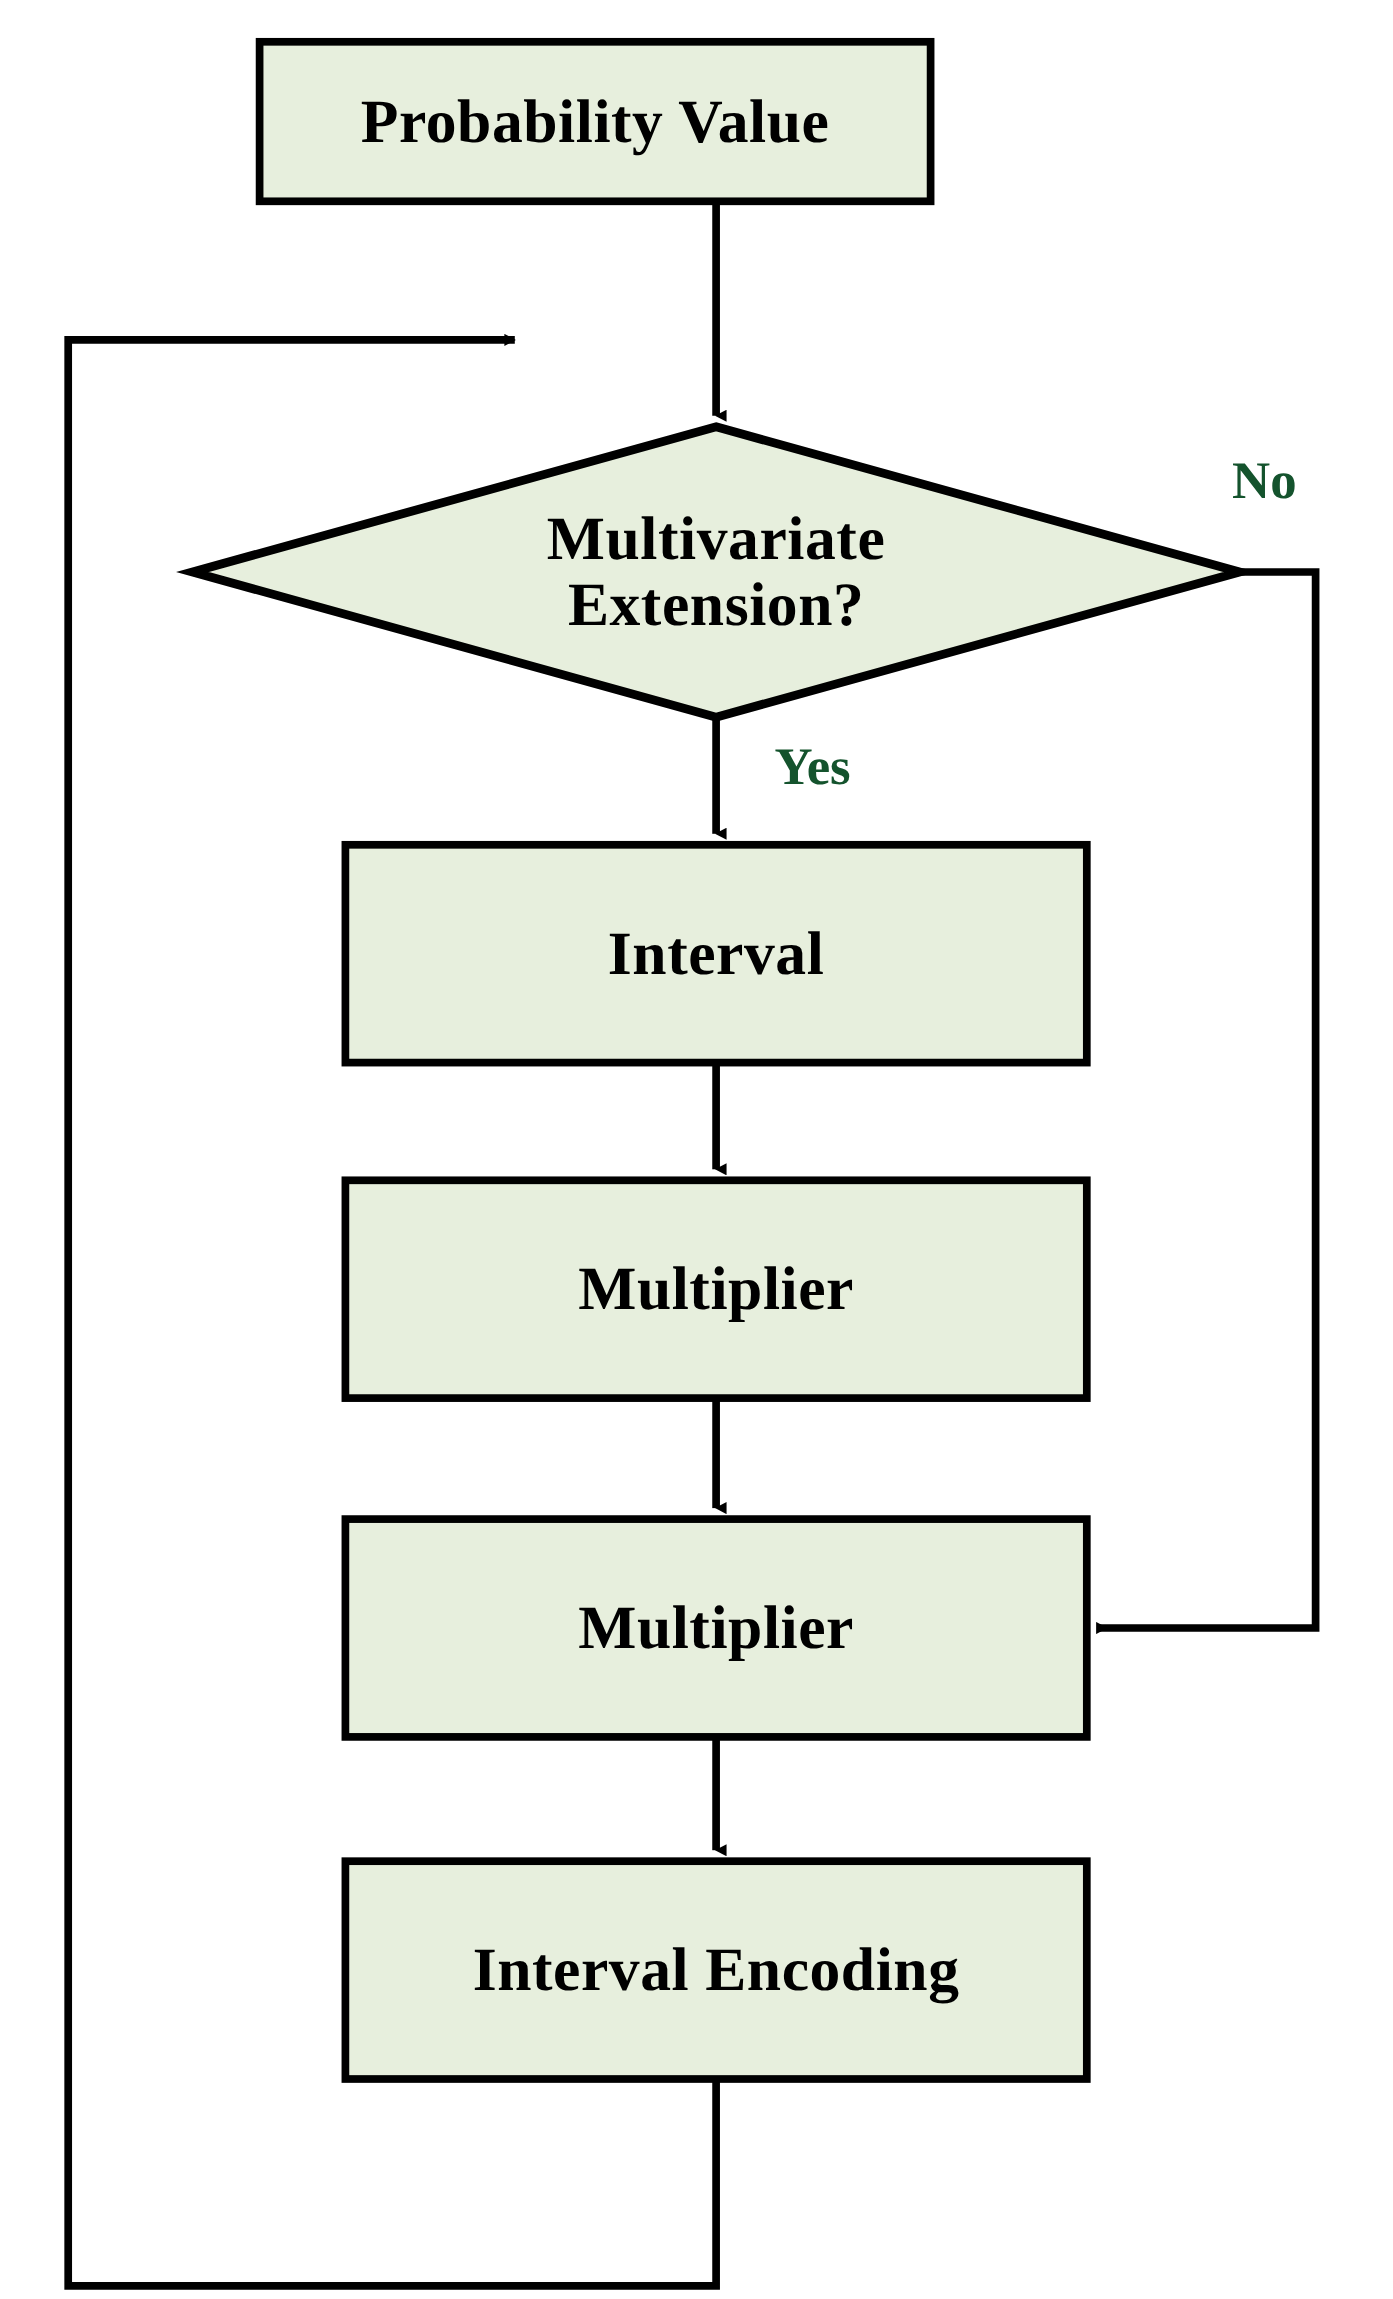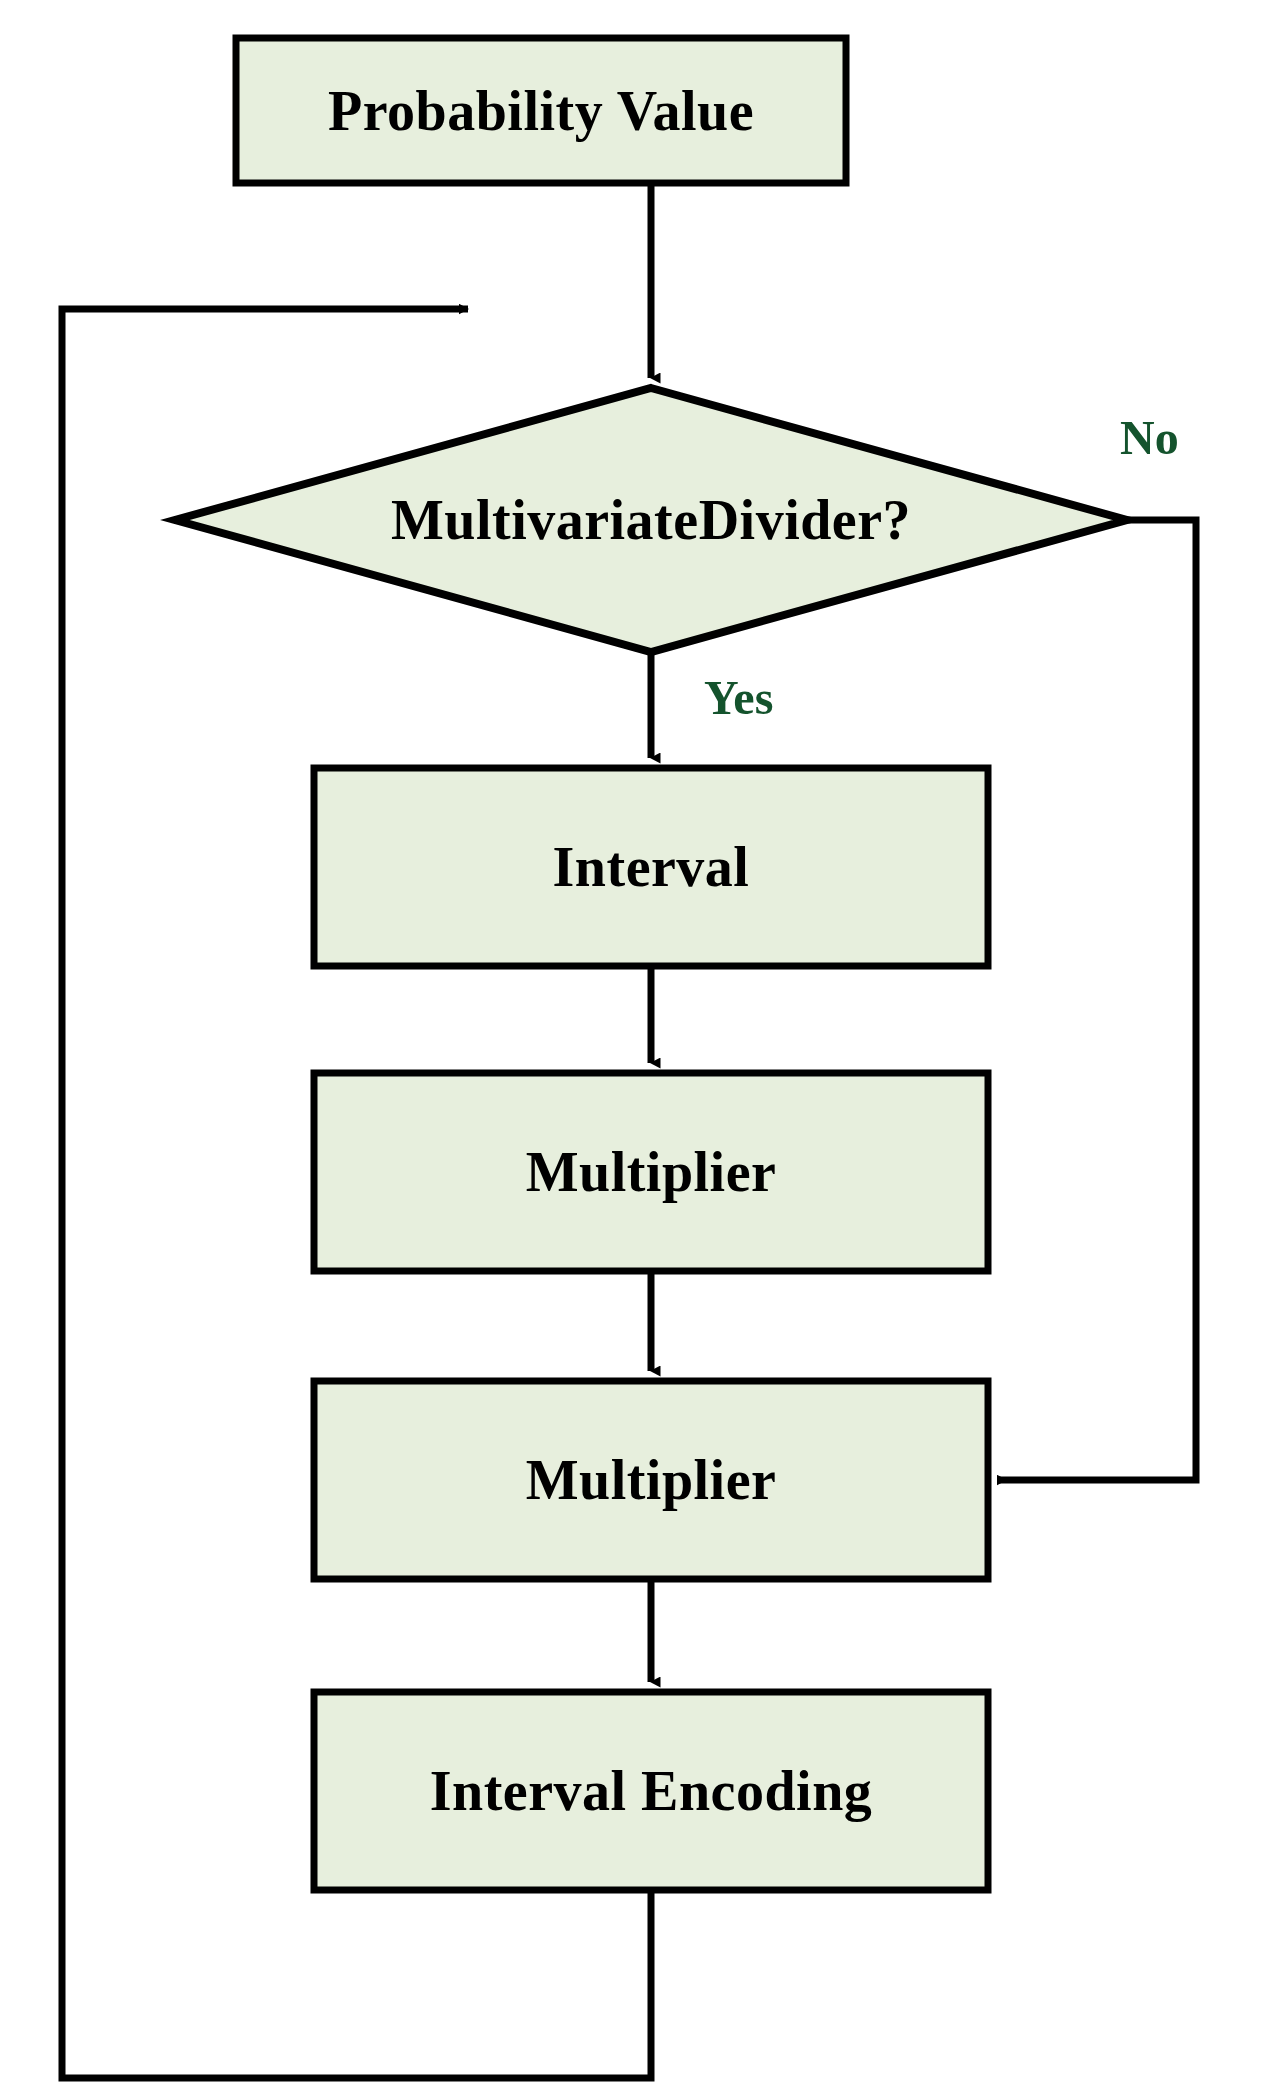"Multivariate" .decision-label { flex-direction: row -> column }
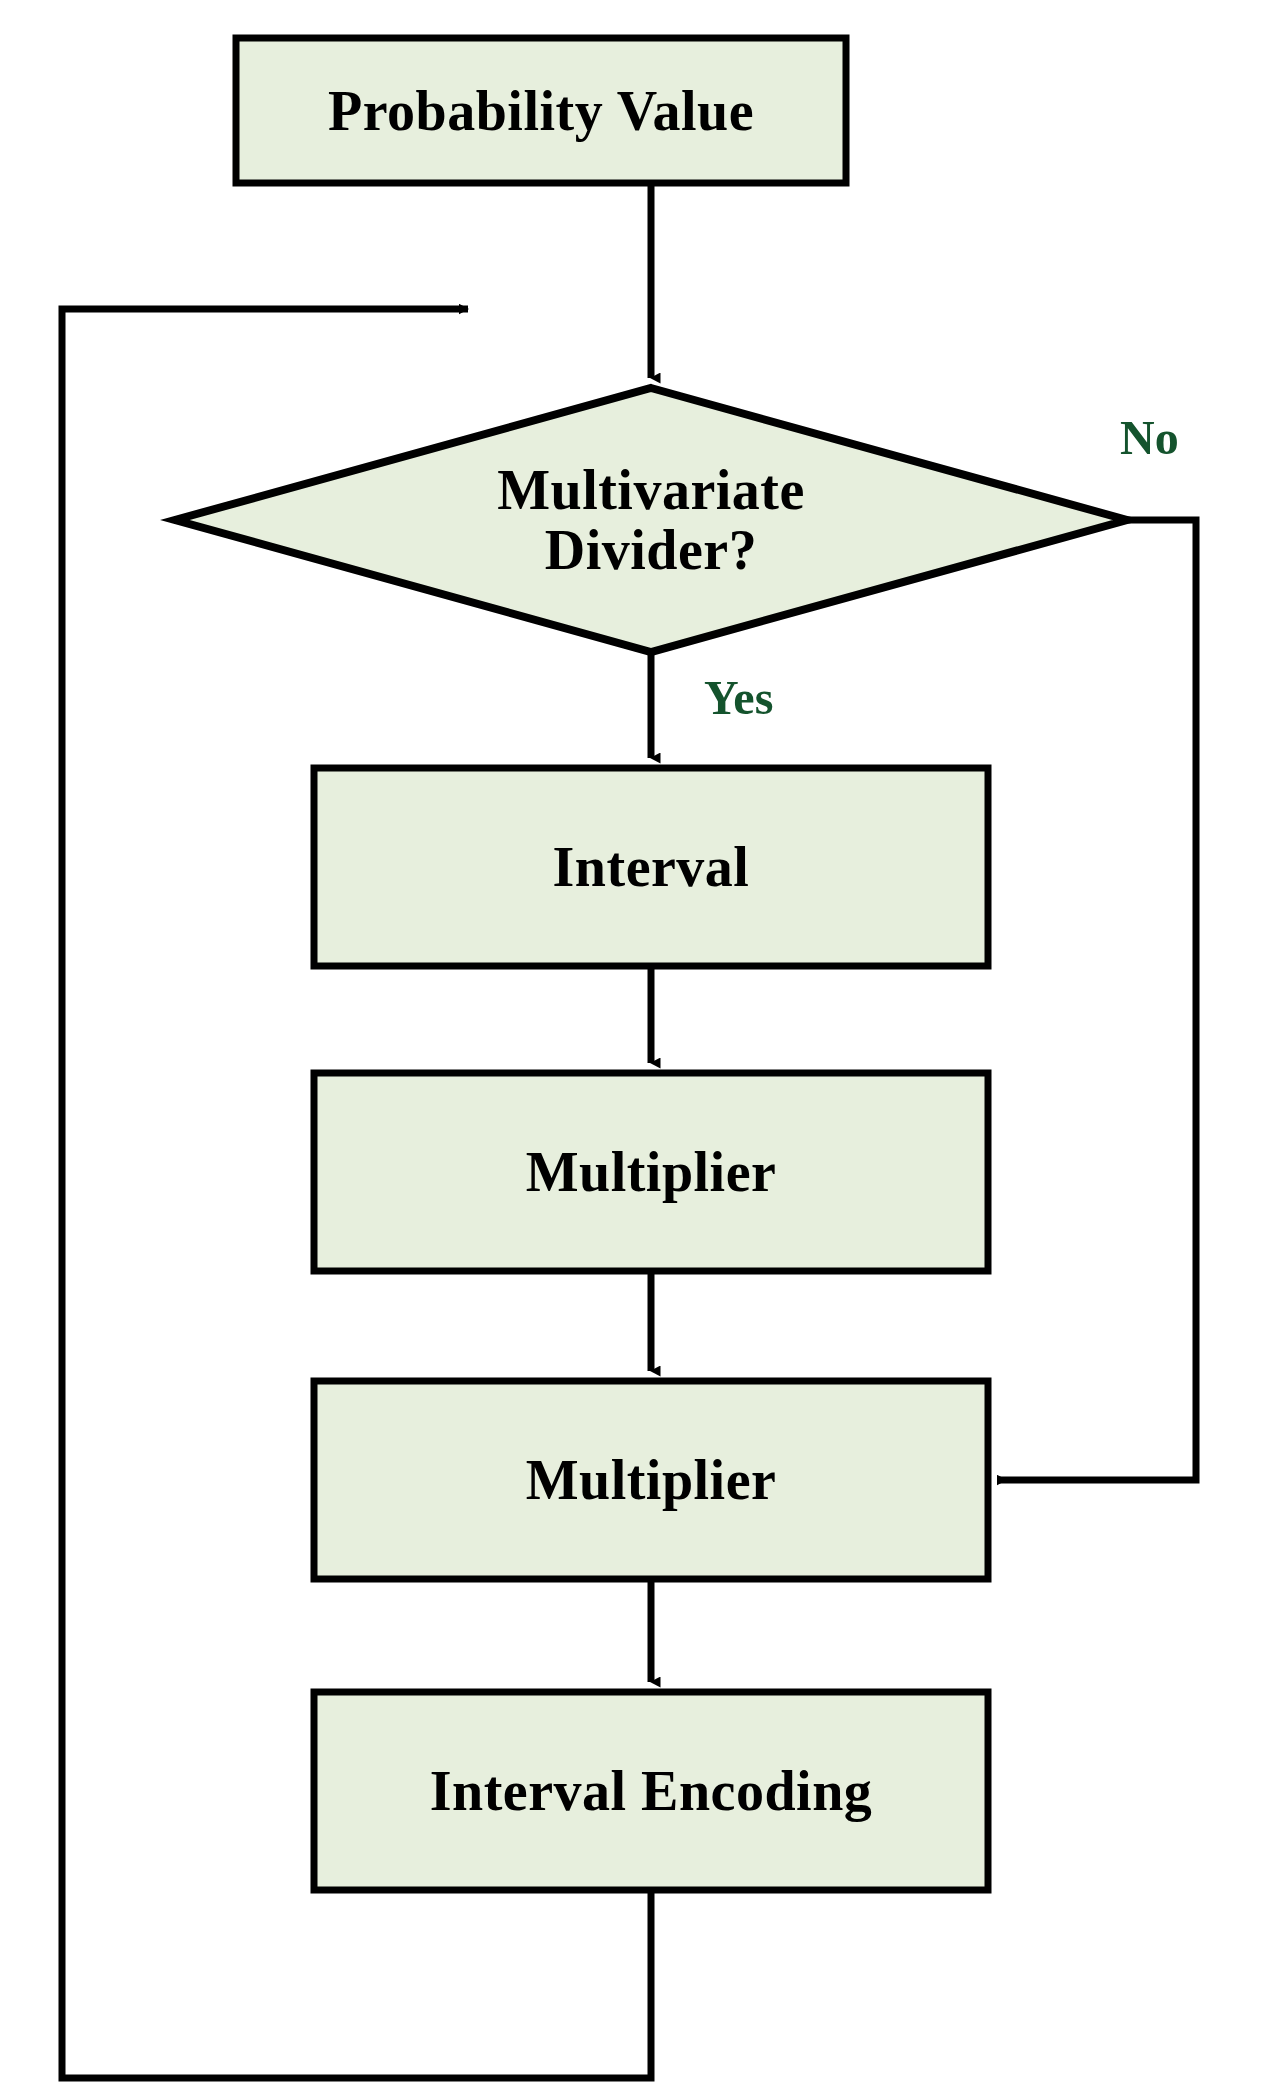"Divider?" span { text: Divider -> Extension }
